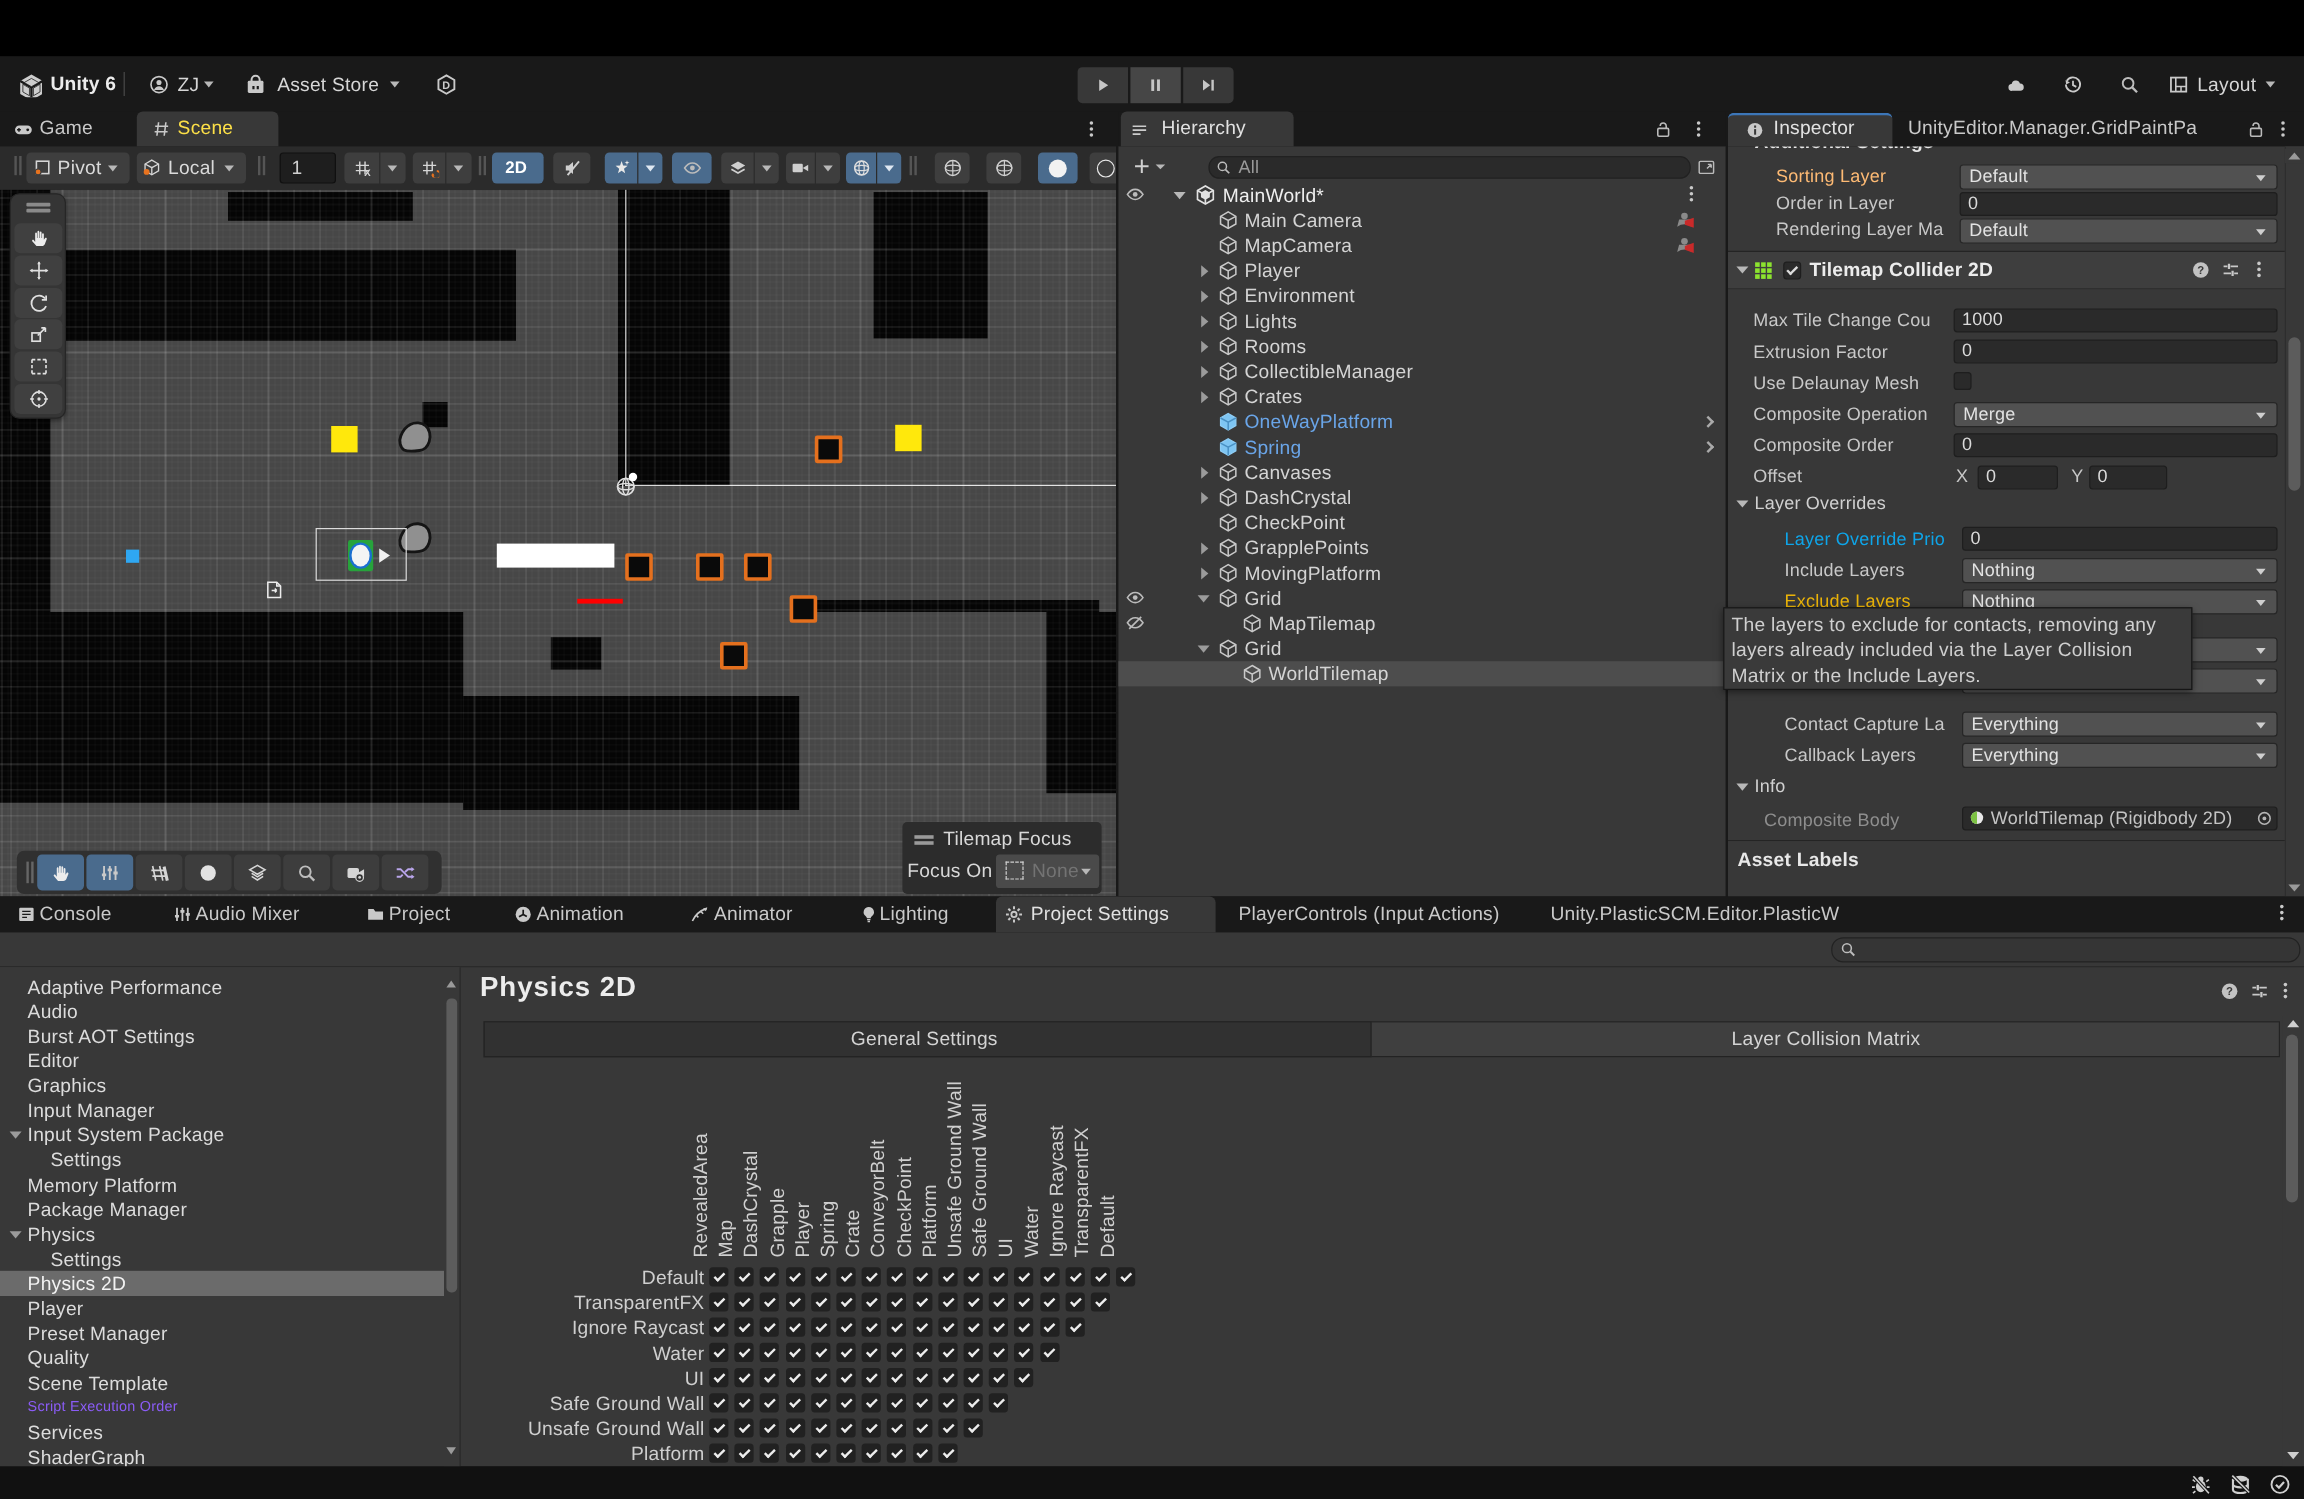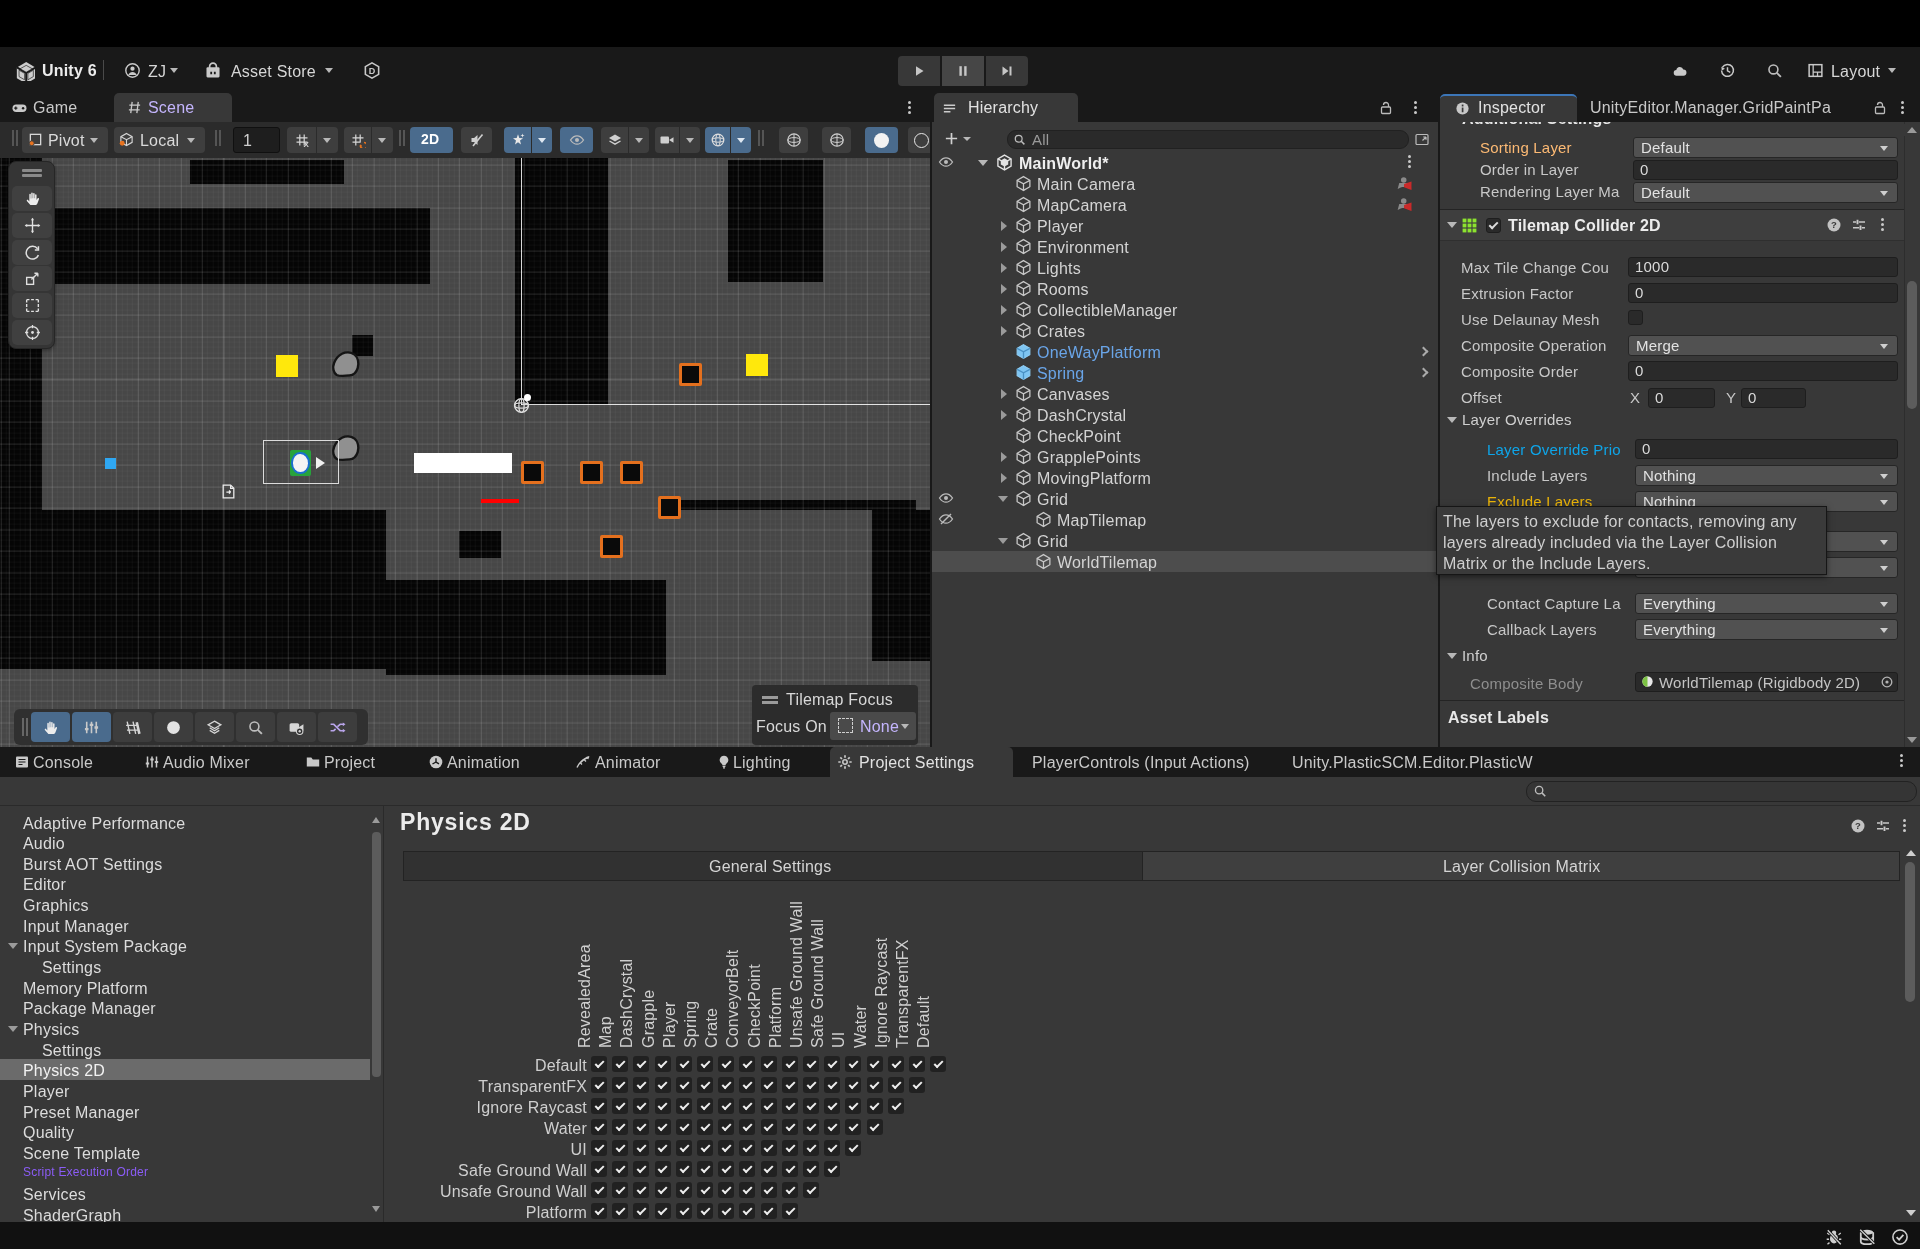"Scene" div.ab { color: #c4b5fd -> #fde047 }
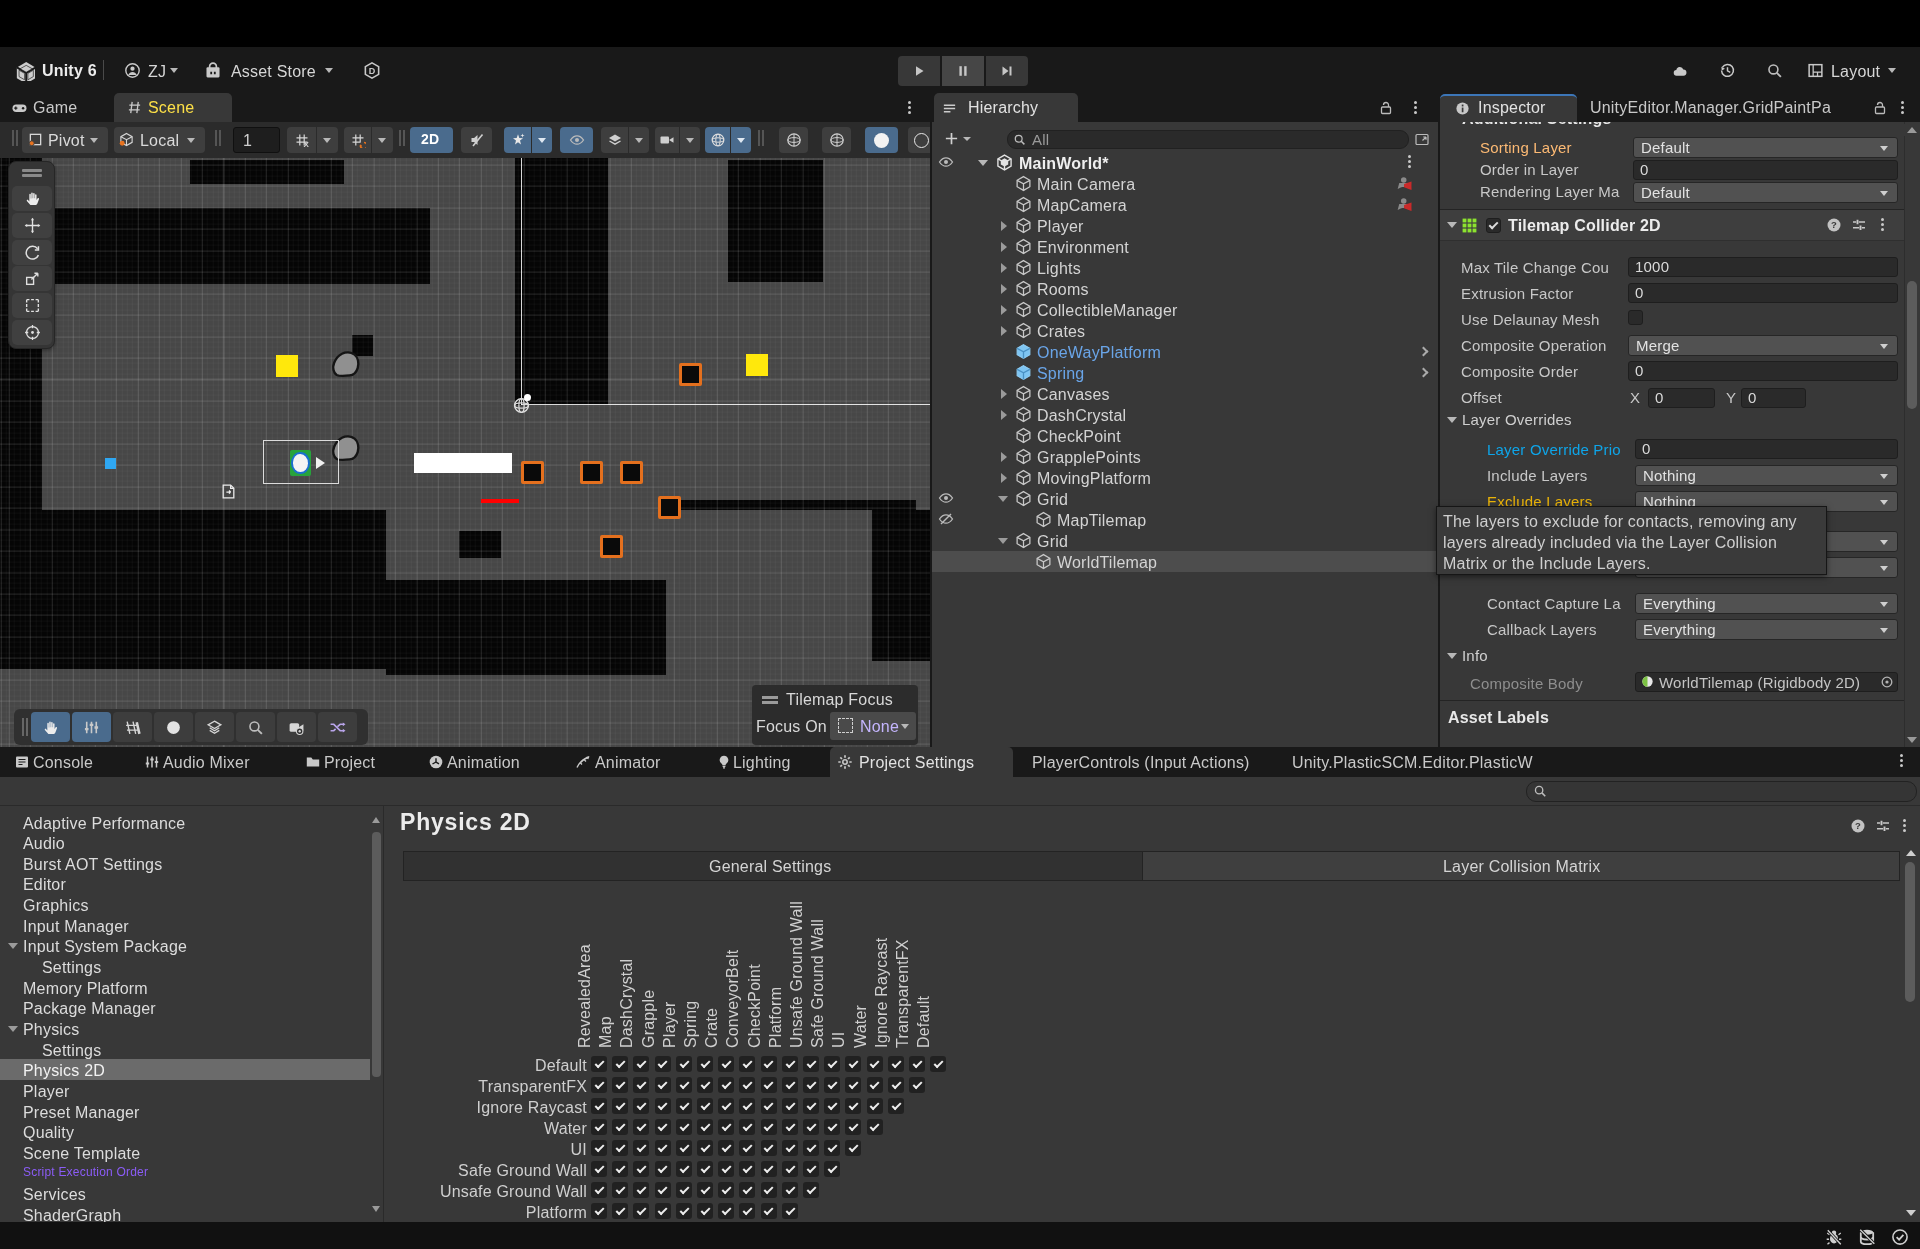"MainWorld*" div.ab { font-weight: bold -> normal }
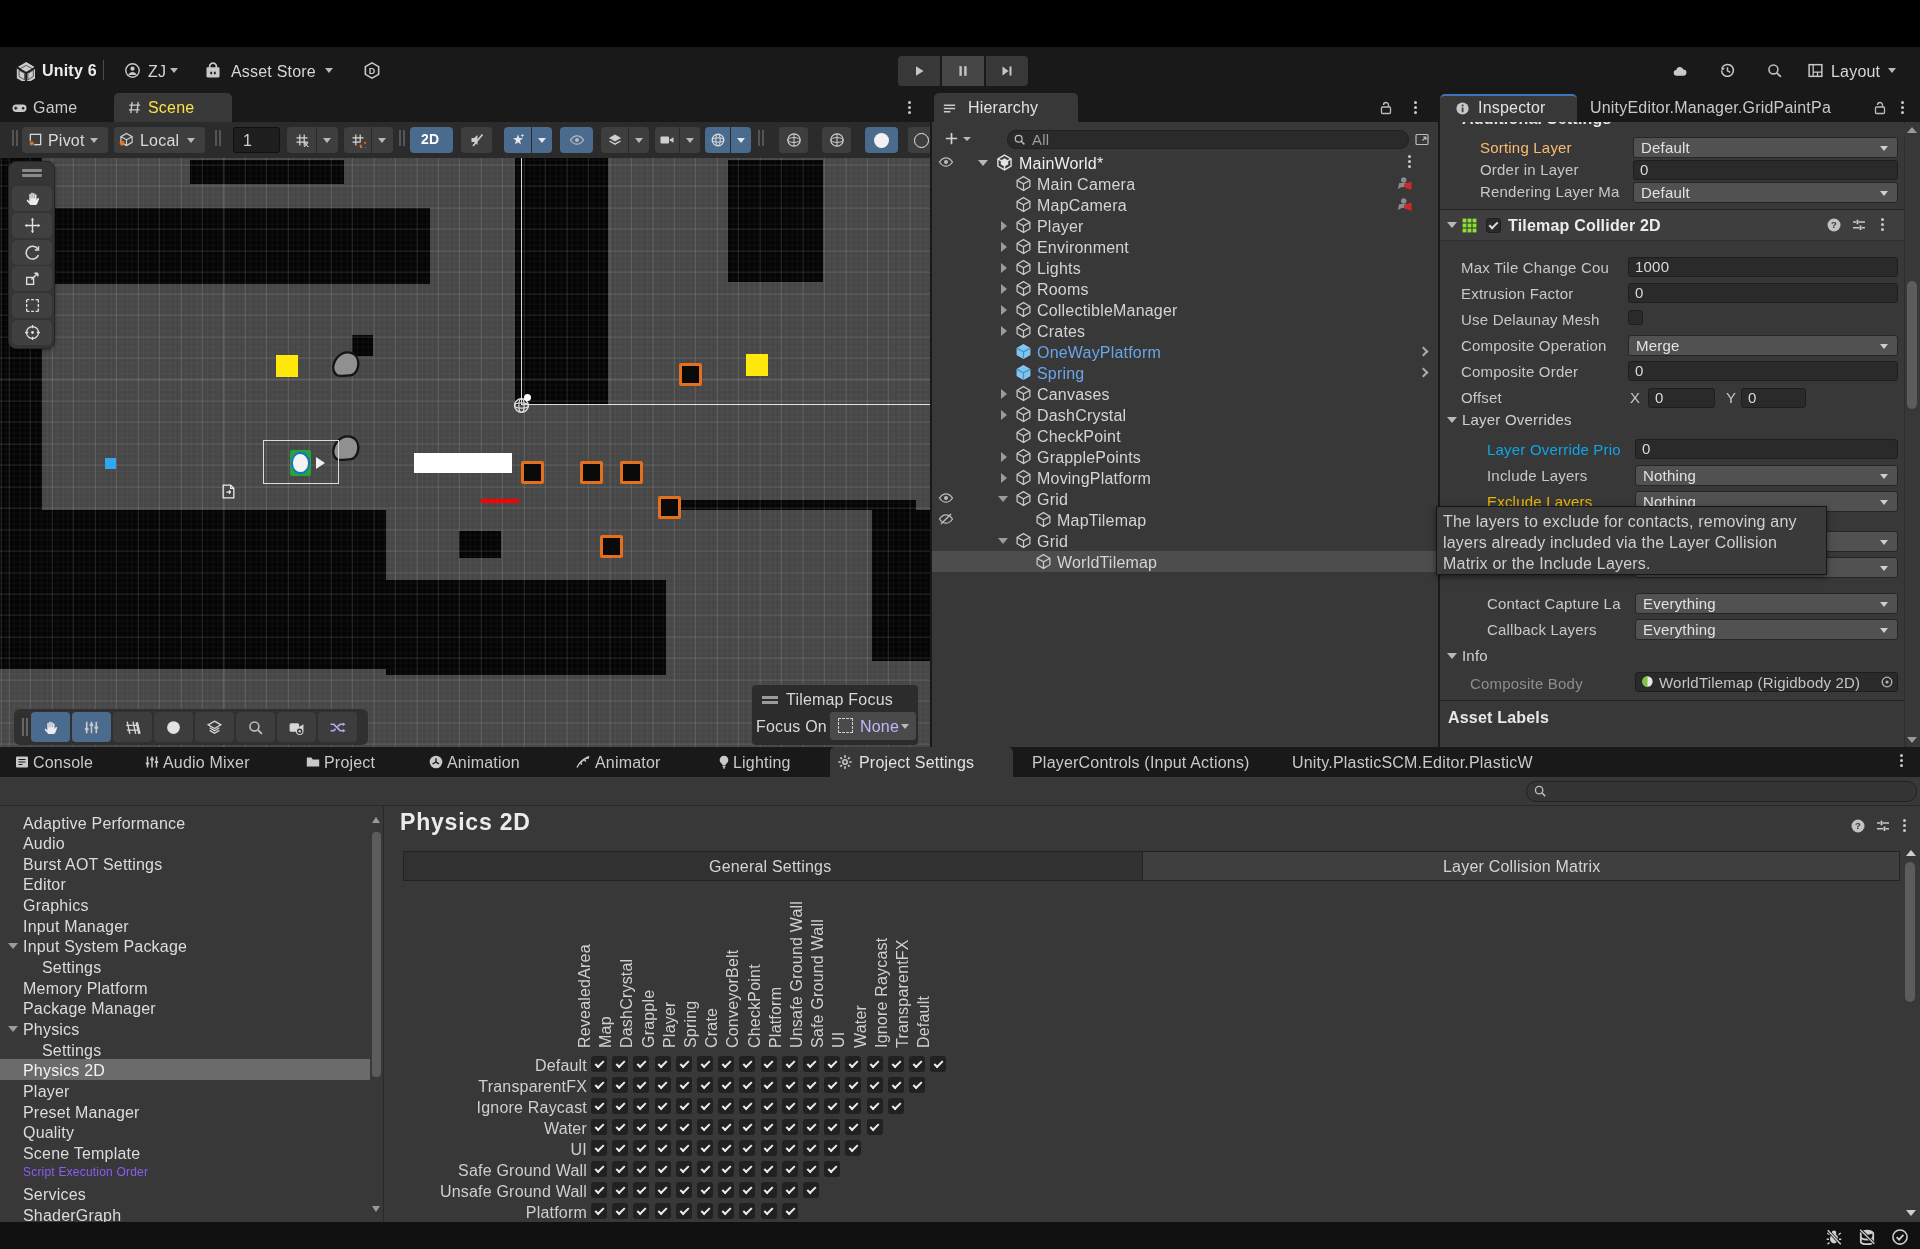"None" div.ab { color: #c4b5fd -> #737373 }
